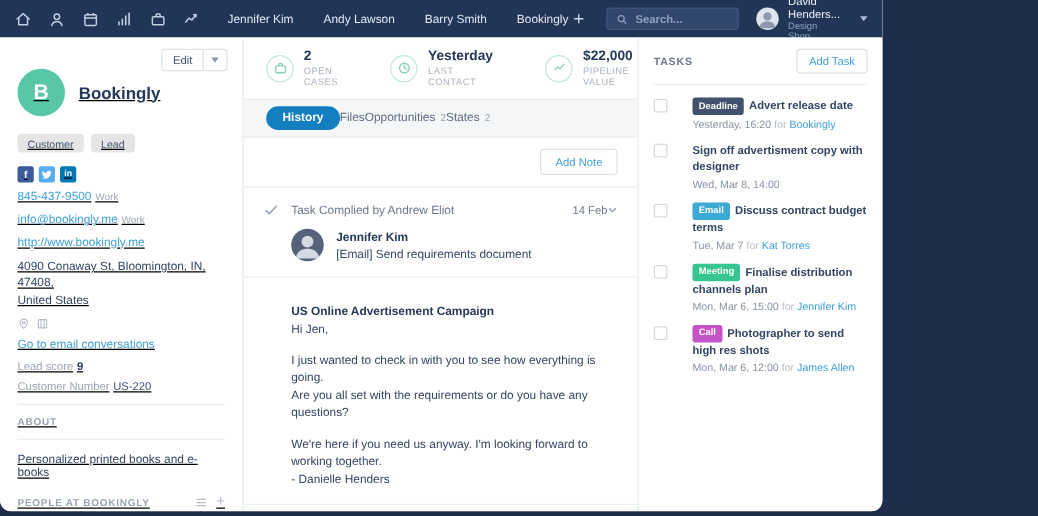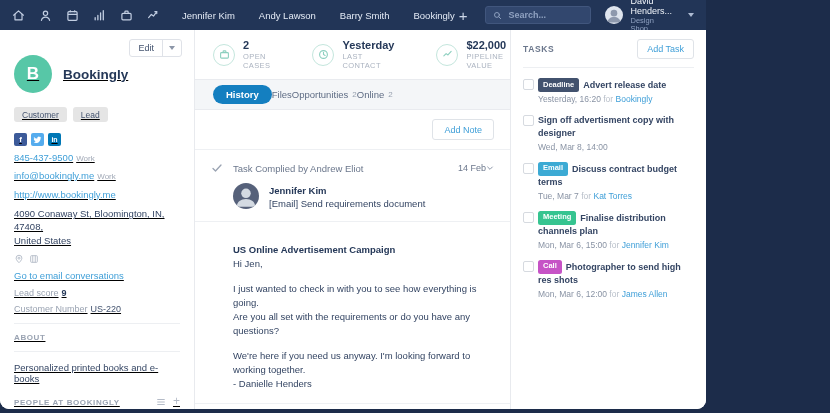"Deadline Advert release date" .task { gap: 4px -> 20px }
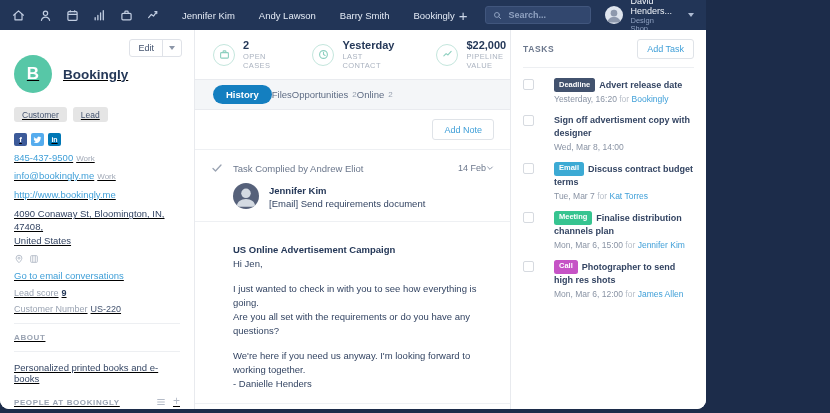"Online" span { text: Online -> States }
